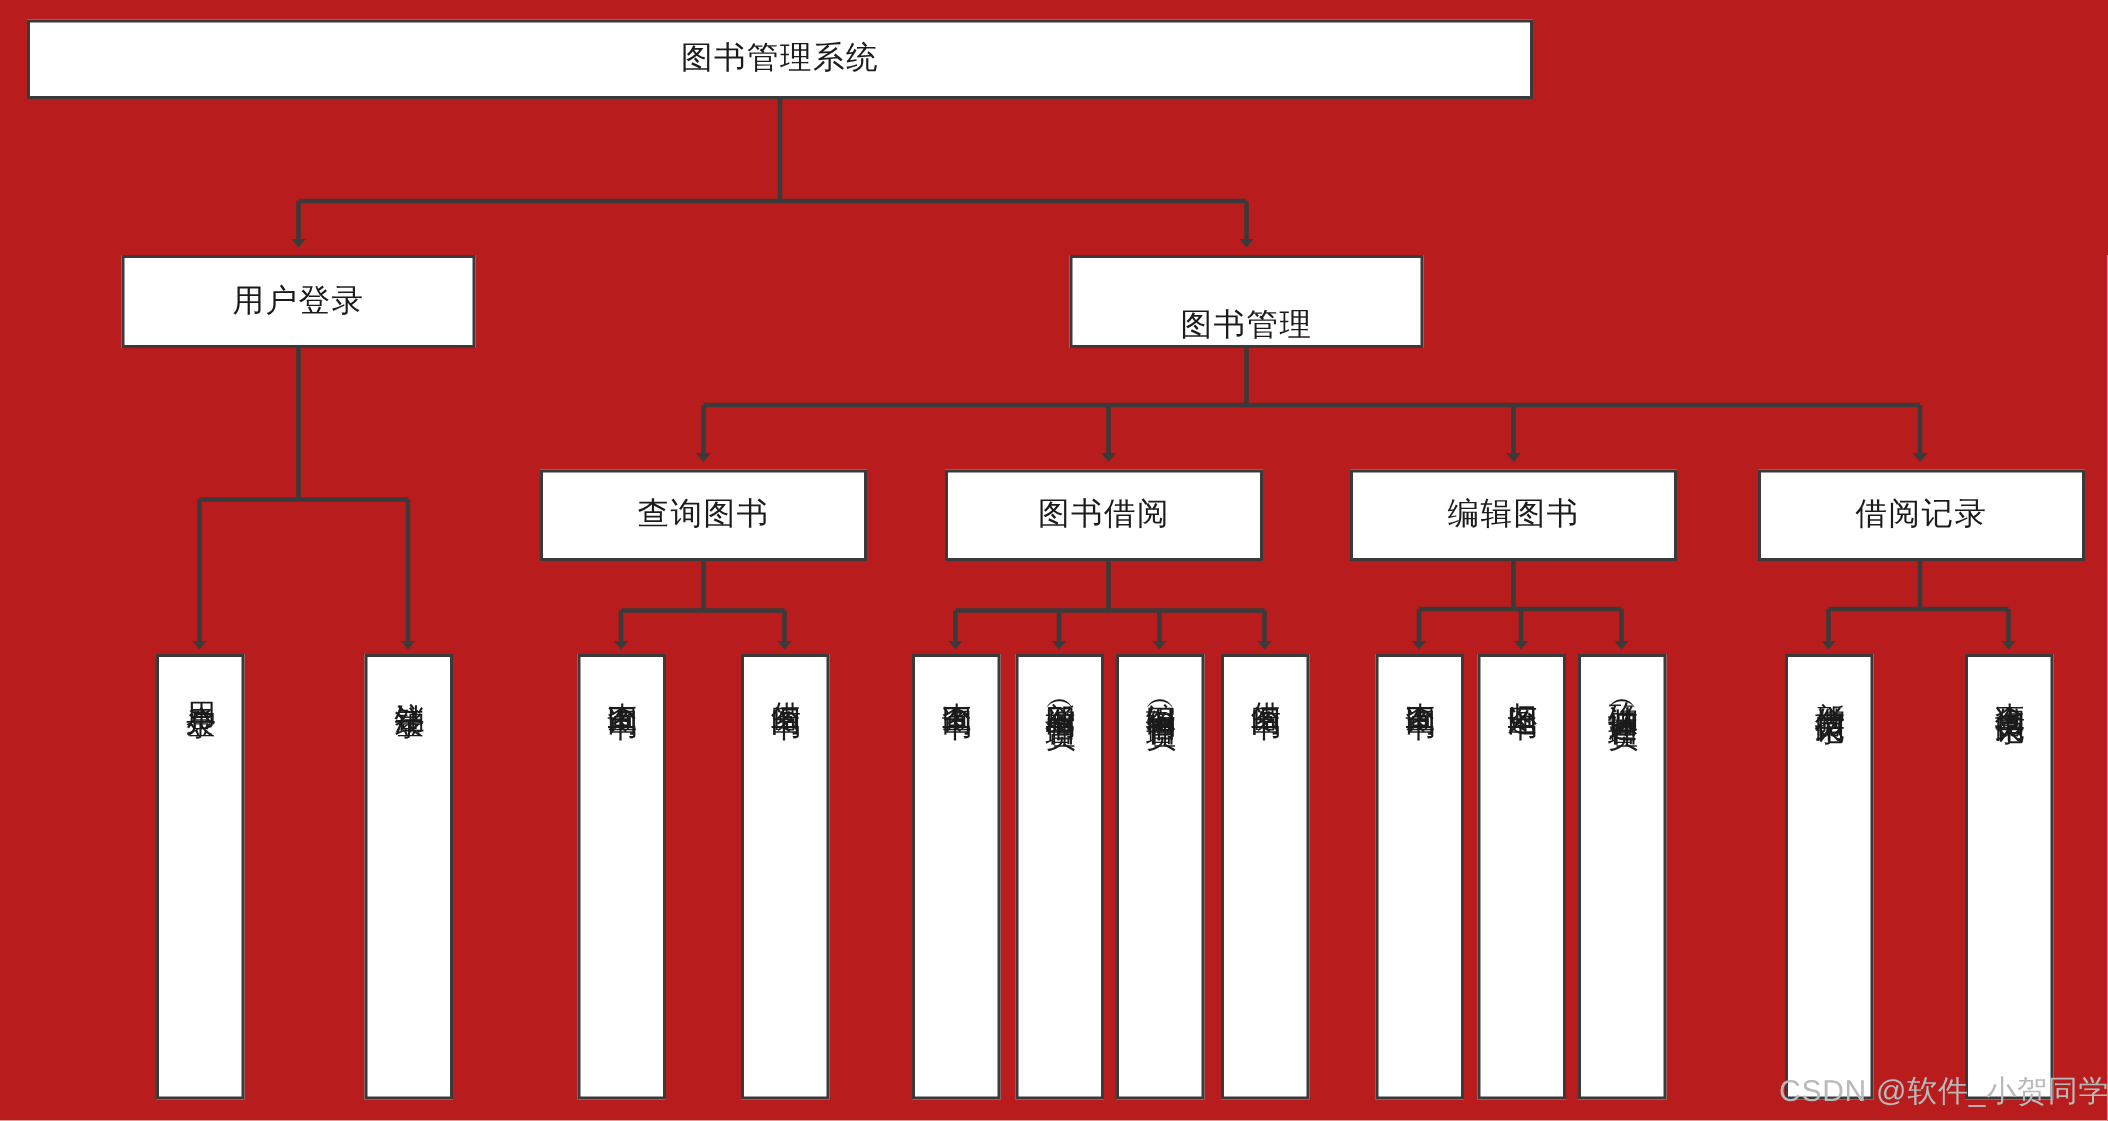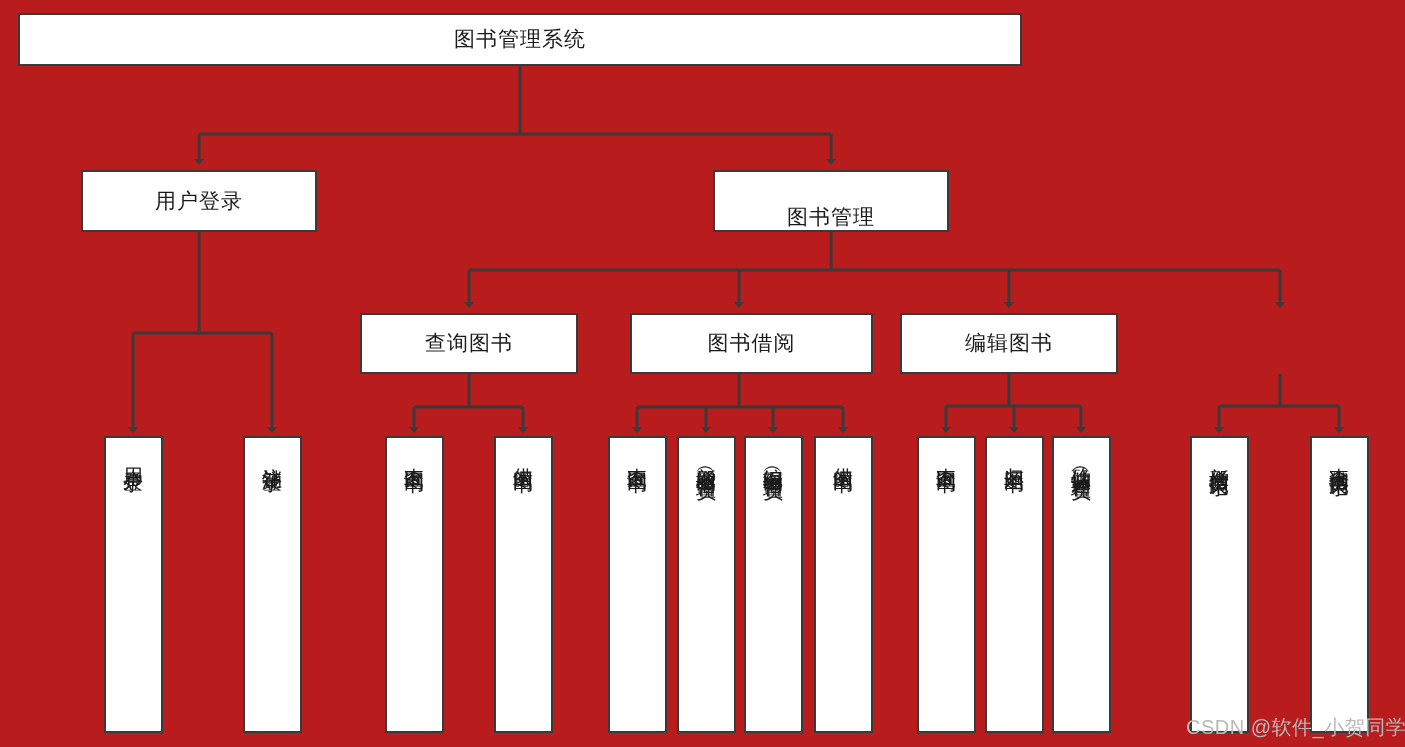"图书借阅" div.node { width: 243px -> 212px }
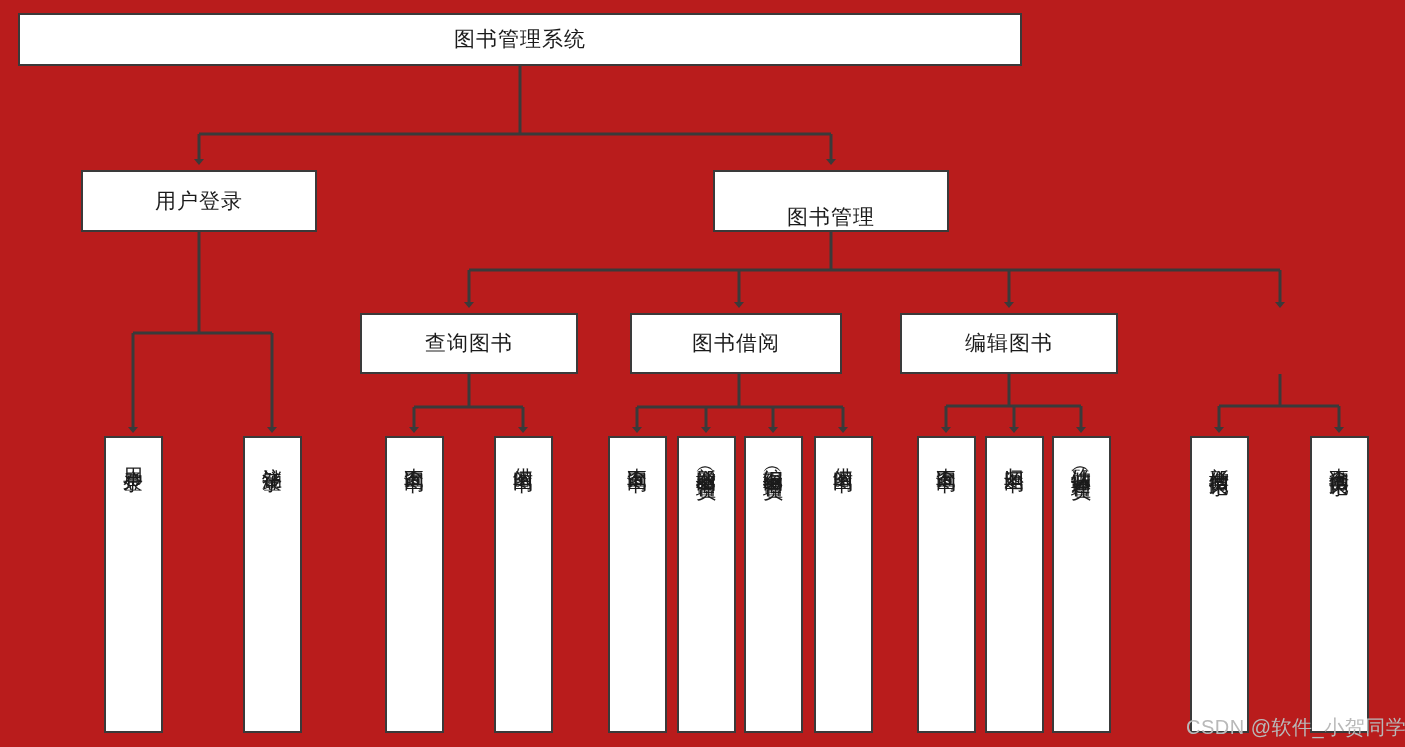"借阅记录" div.node { html: none -> <div> <span>借阅记录</span> </div> }
